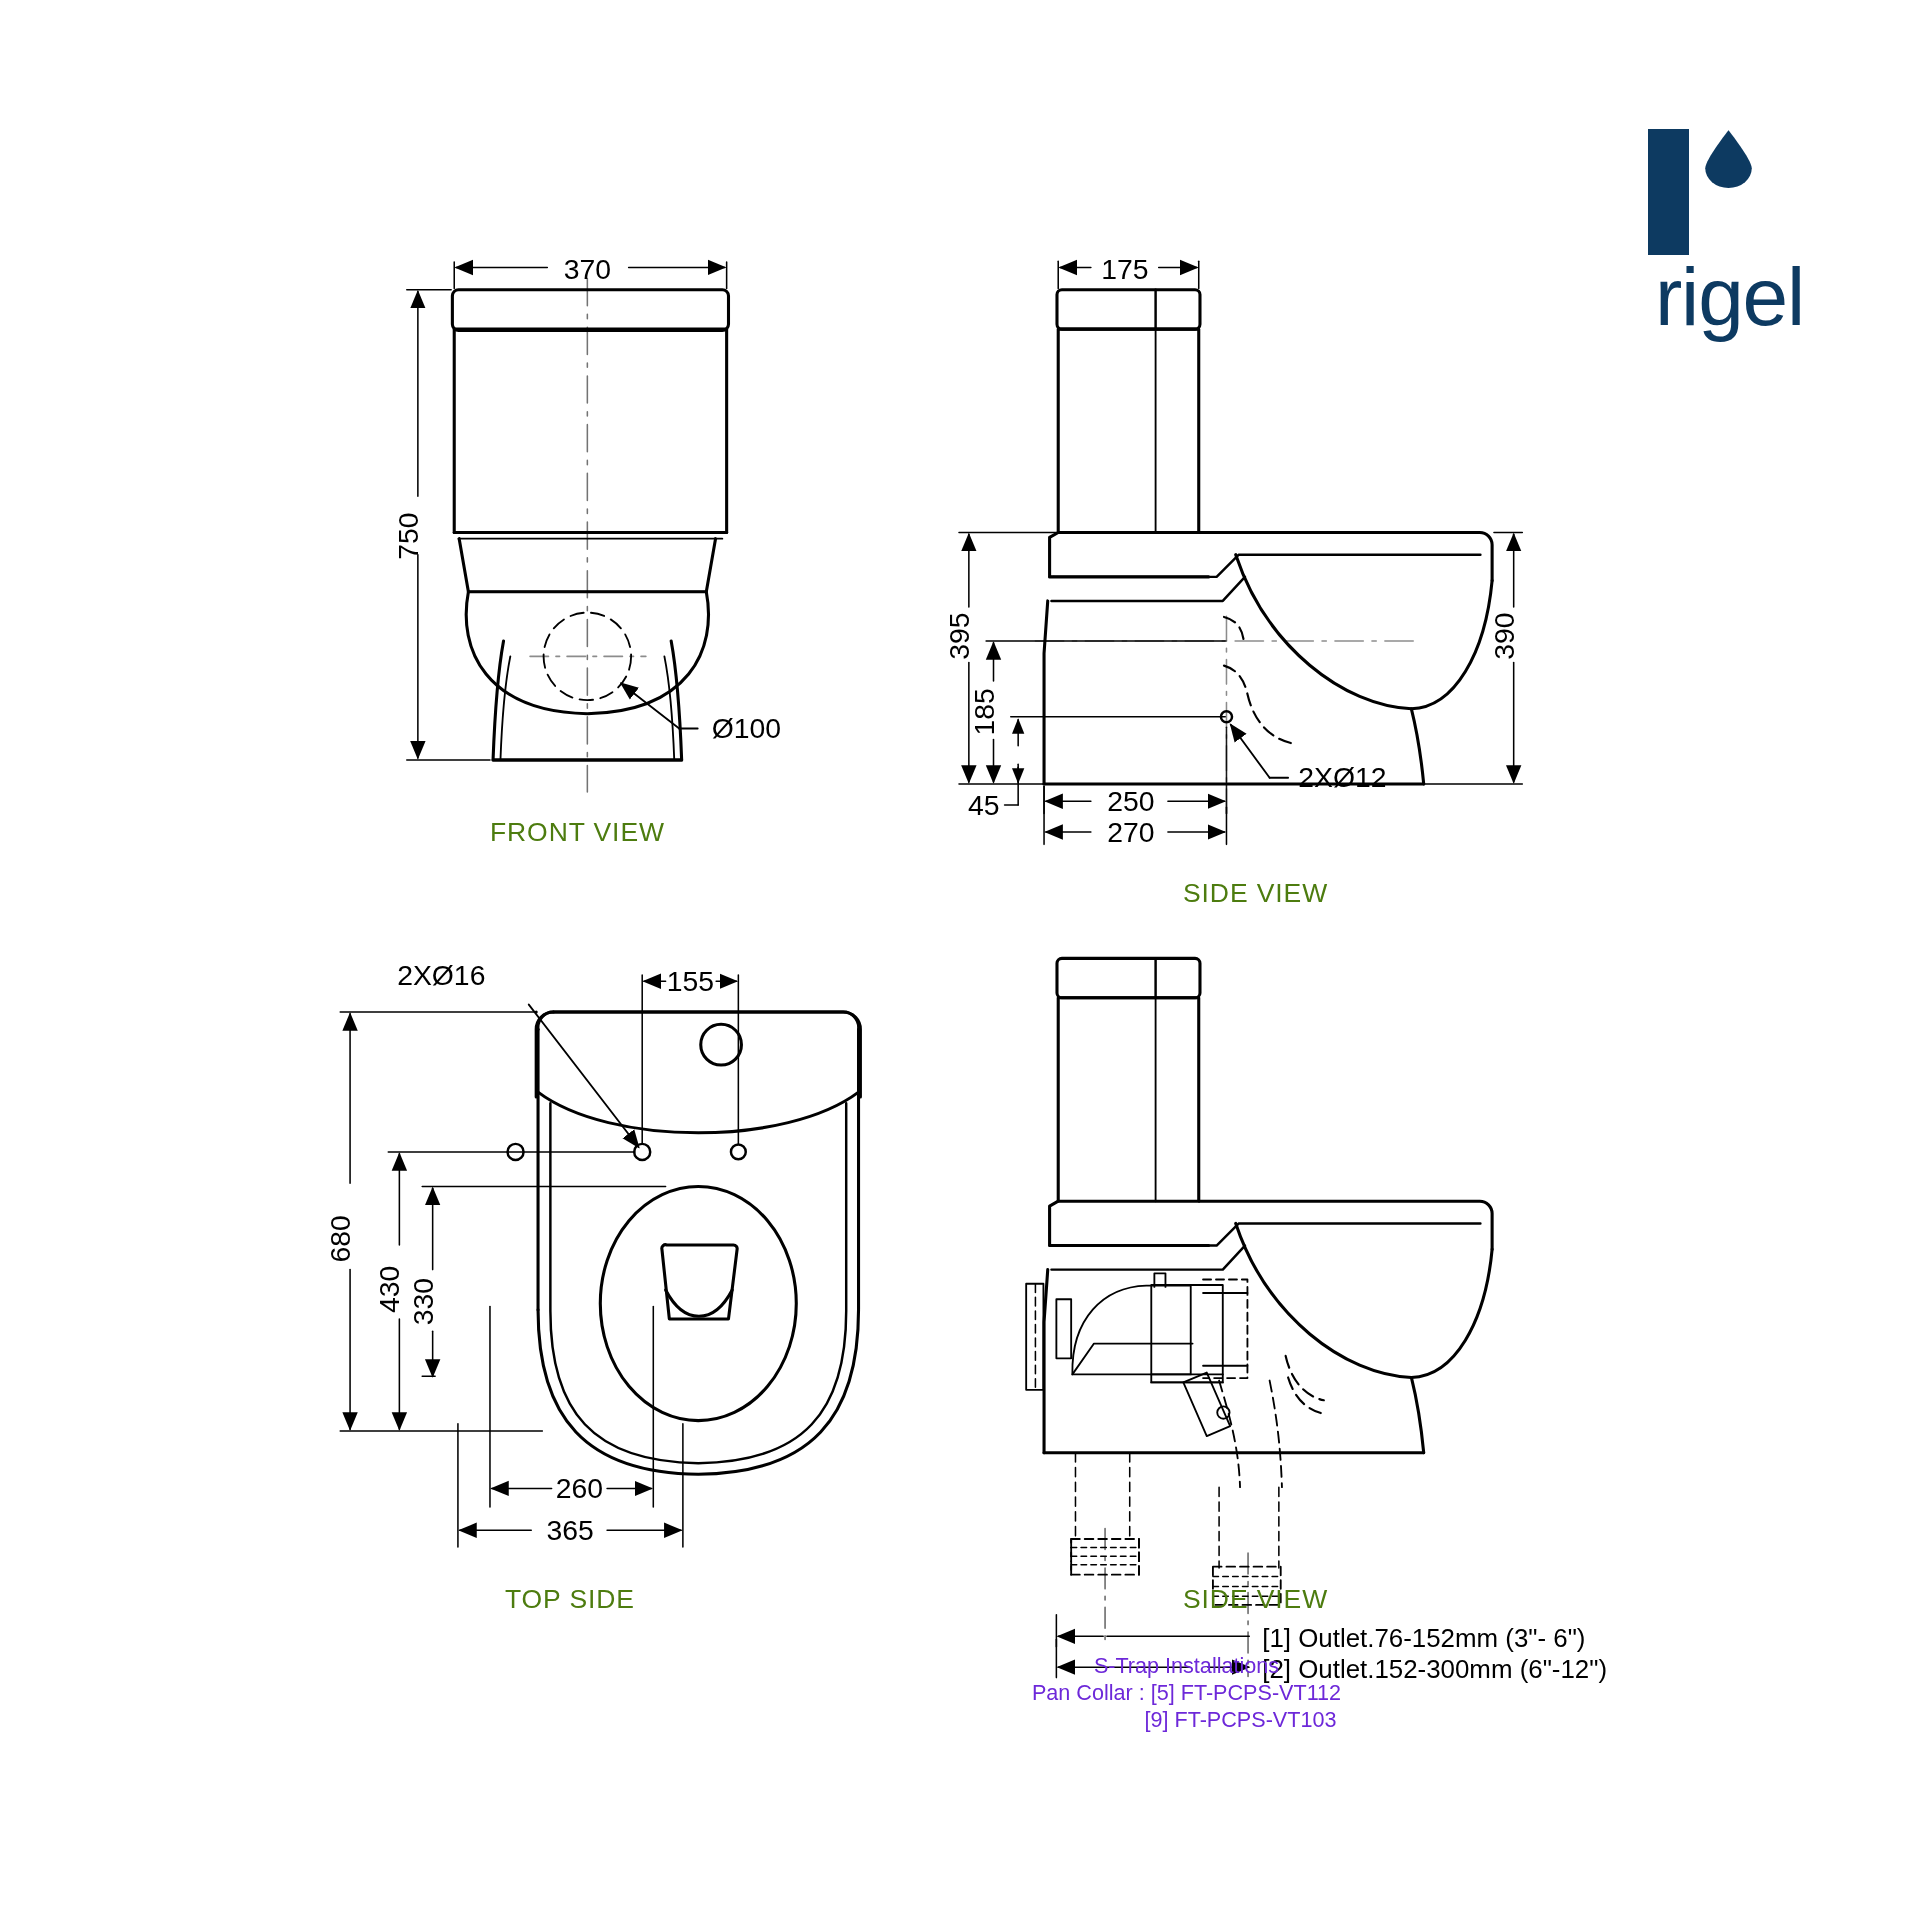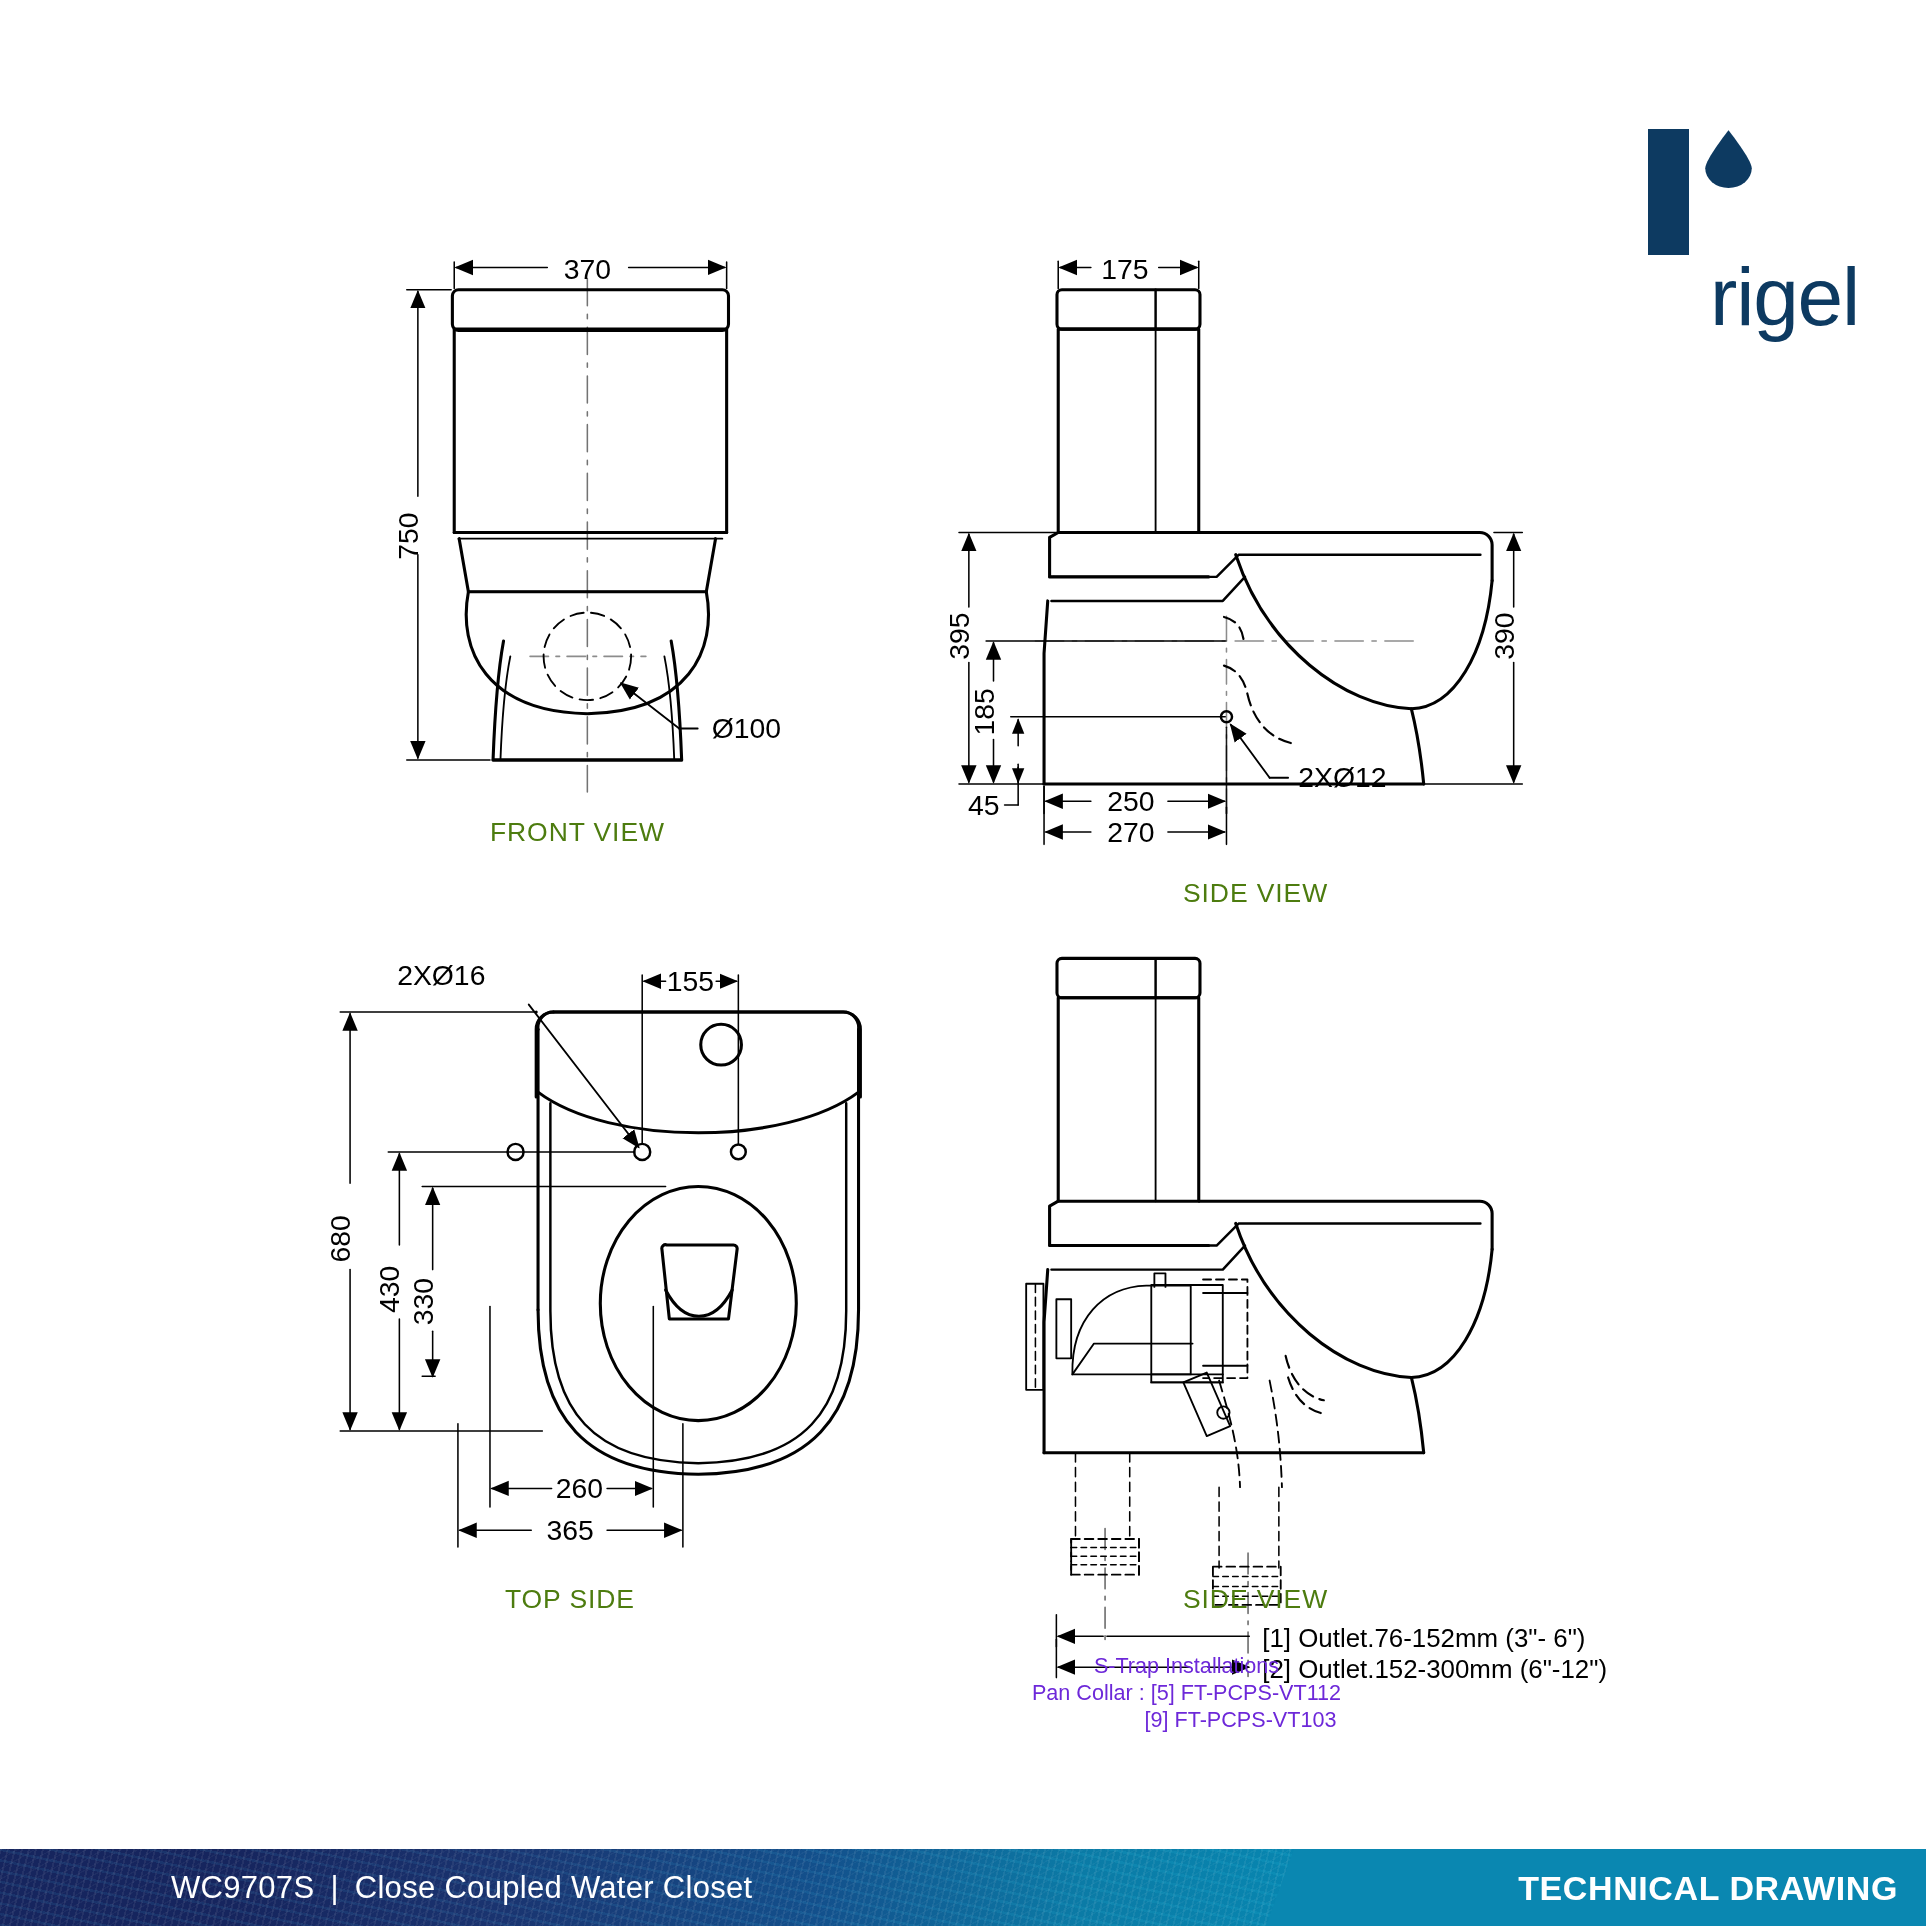"rigel" #logo-word { text-align: right -> center }
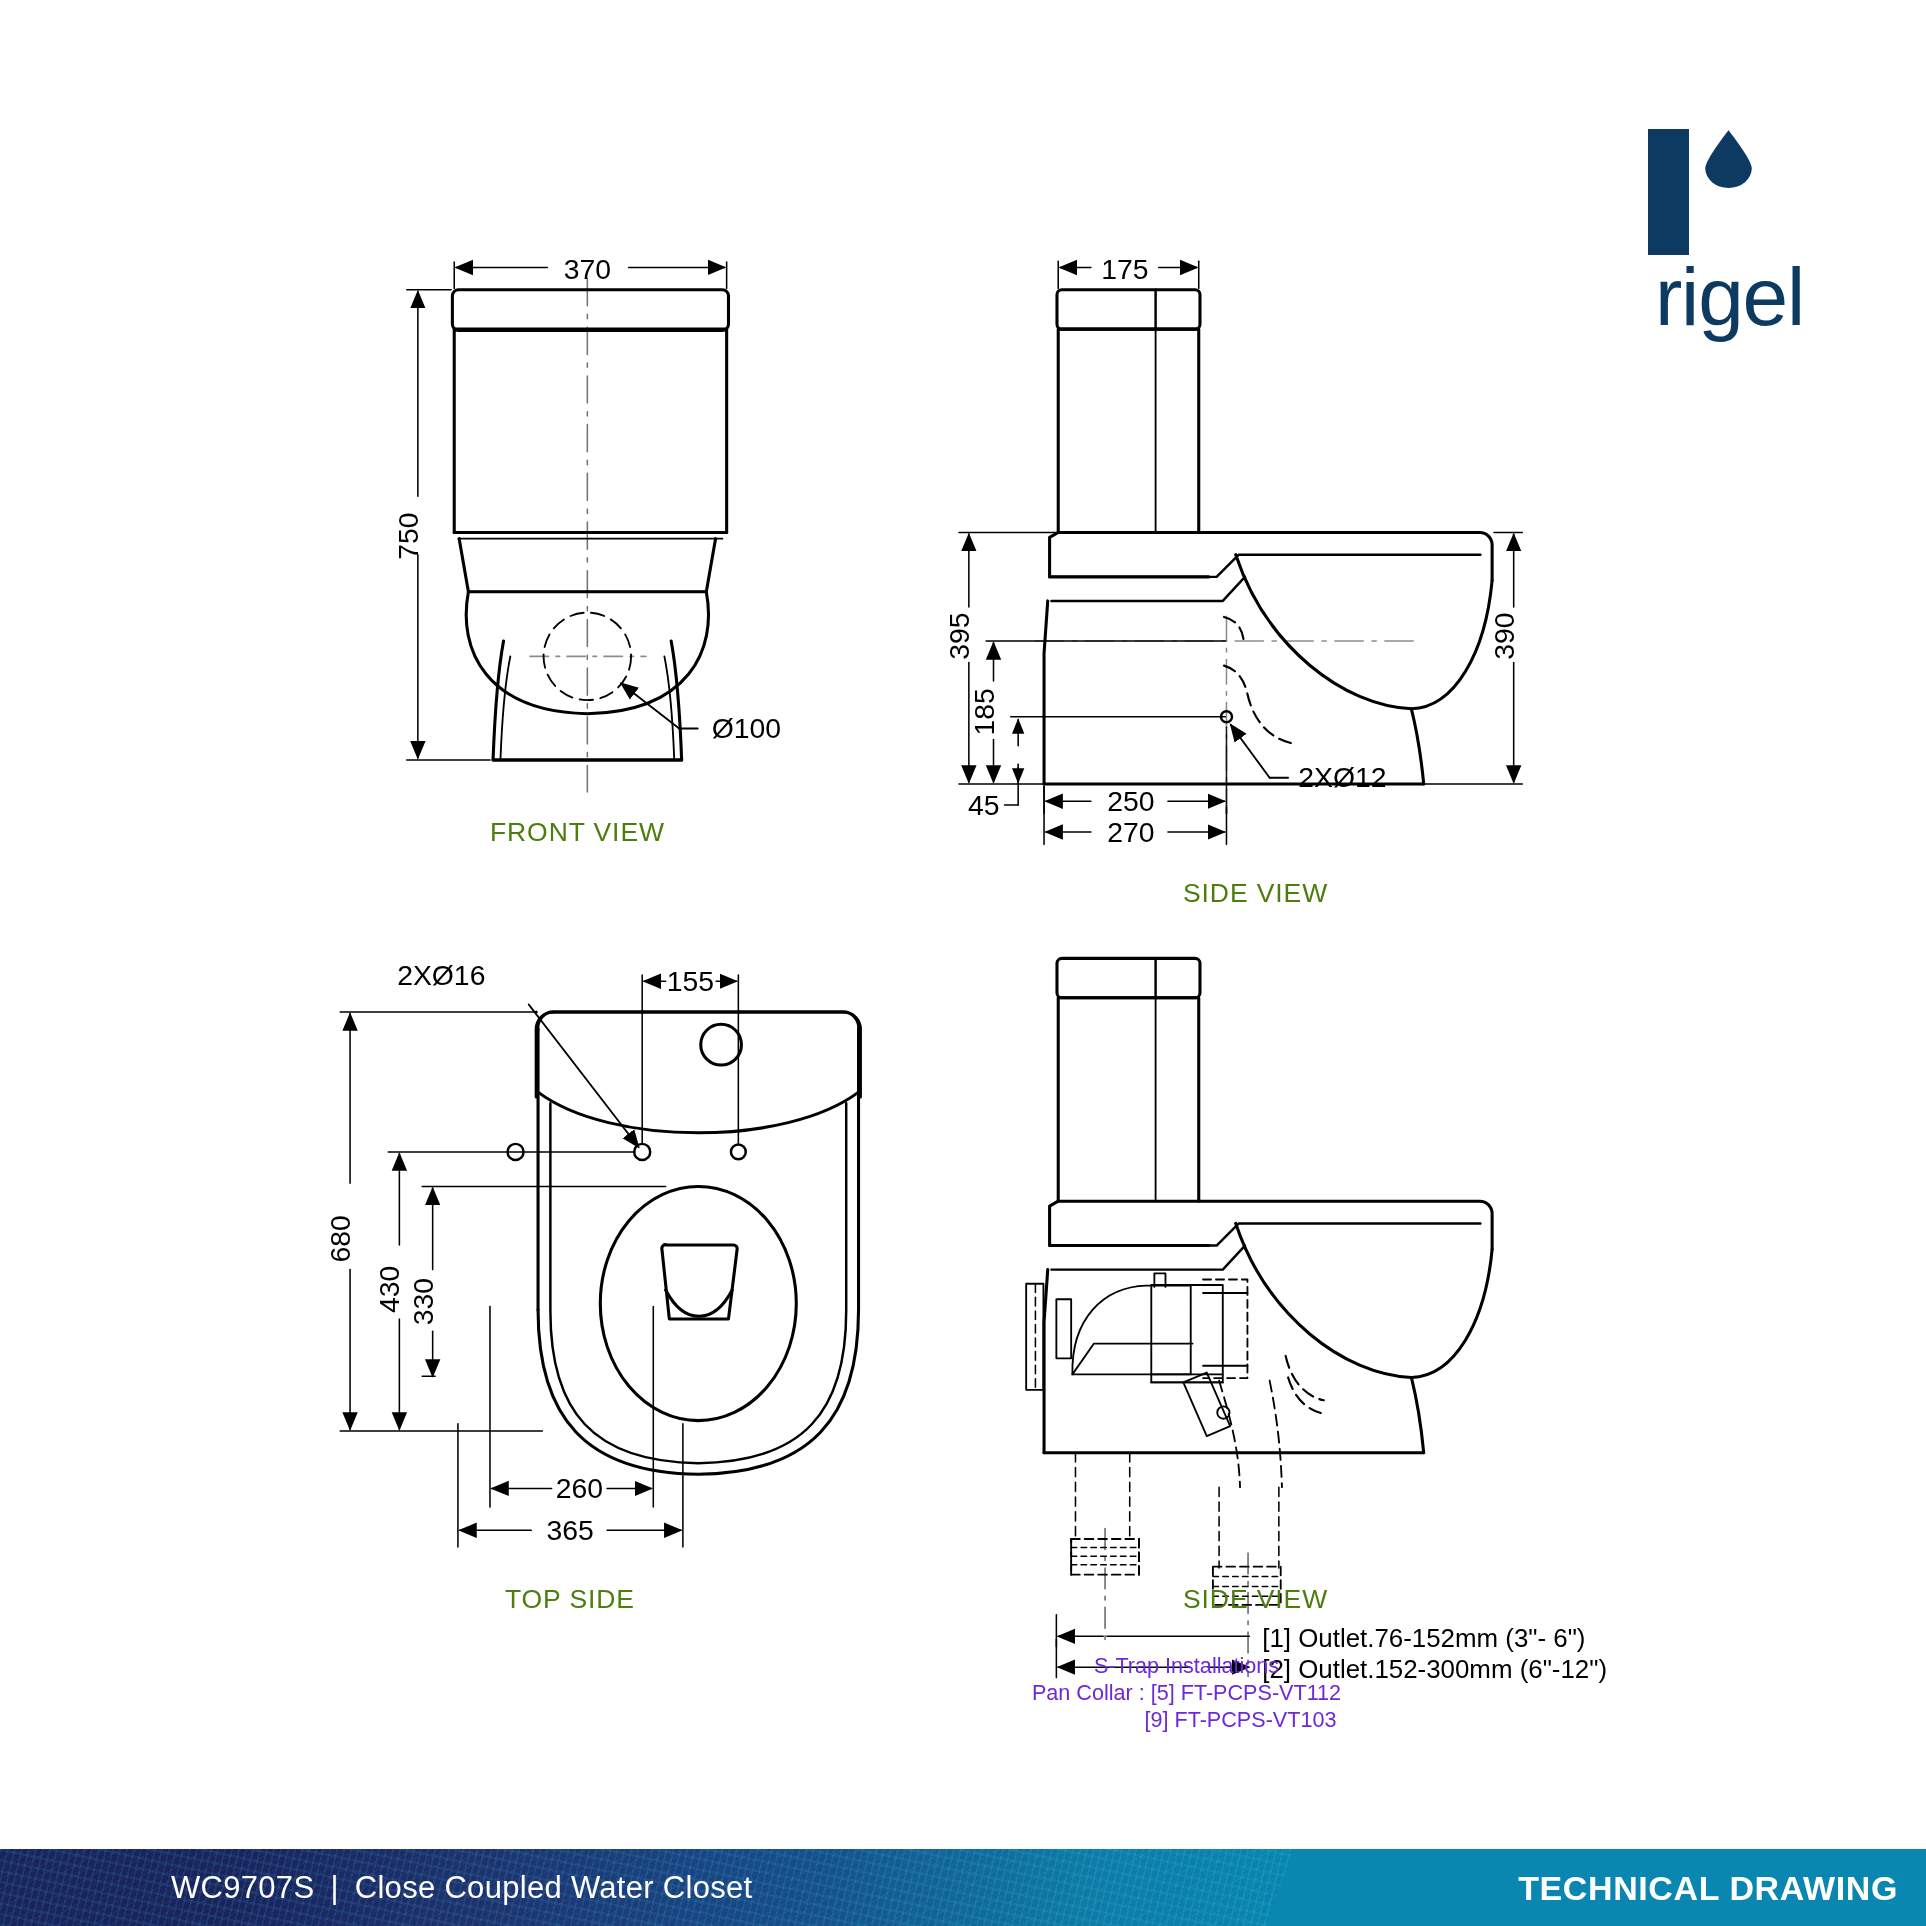"WC9707S | Close Coupled Water" div { html: <div> <div> <div></div> </div> <div></div> <div> <span>WC9707S</span><span>|</span><span>Close Coupled Water Closet</span> </div> <div>TECHNICAL DRAWING</div> </div> -> none }
